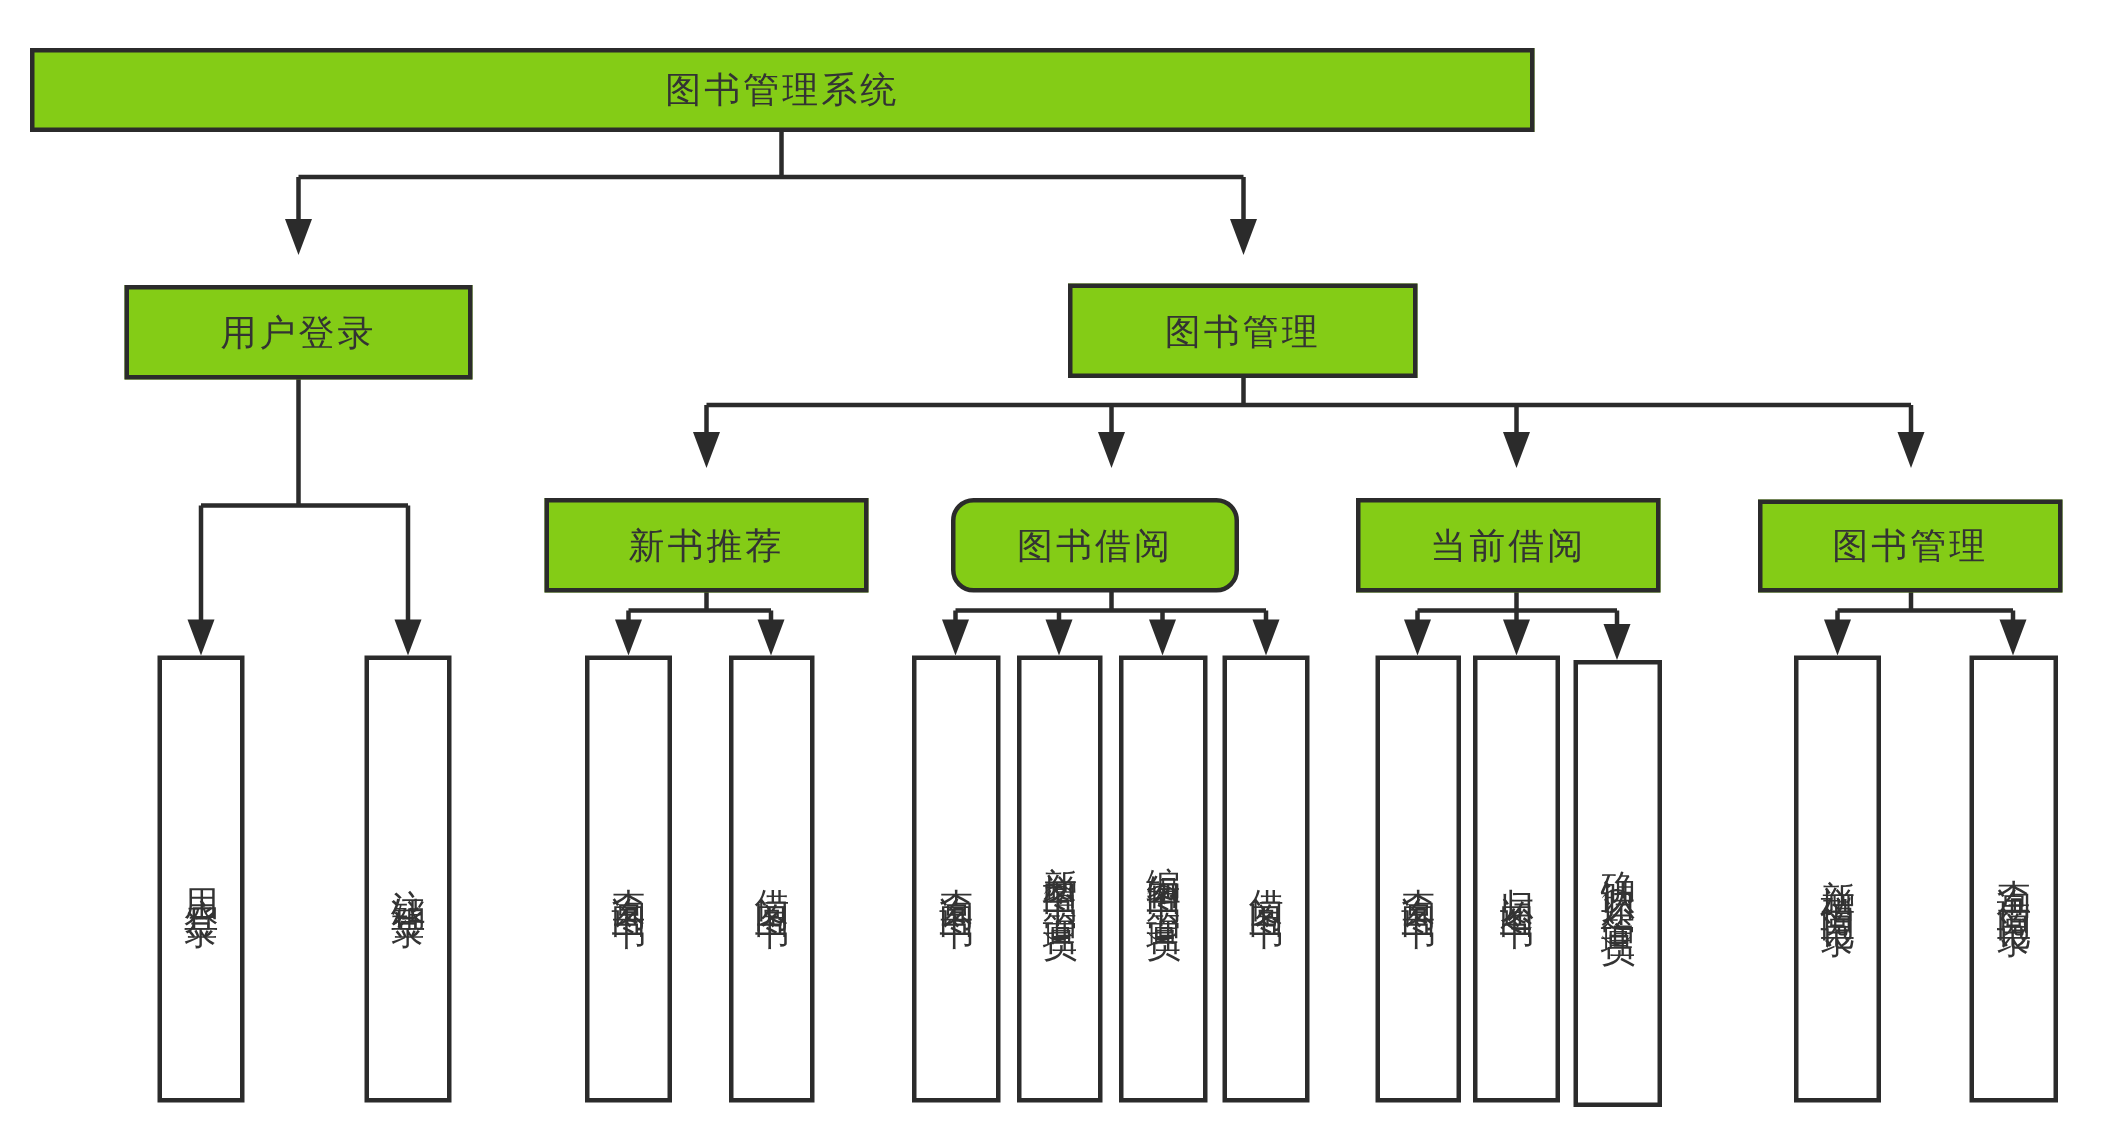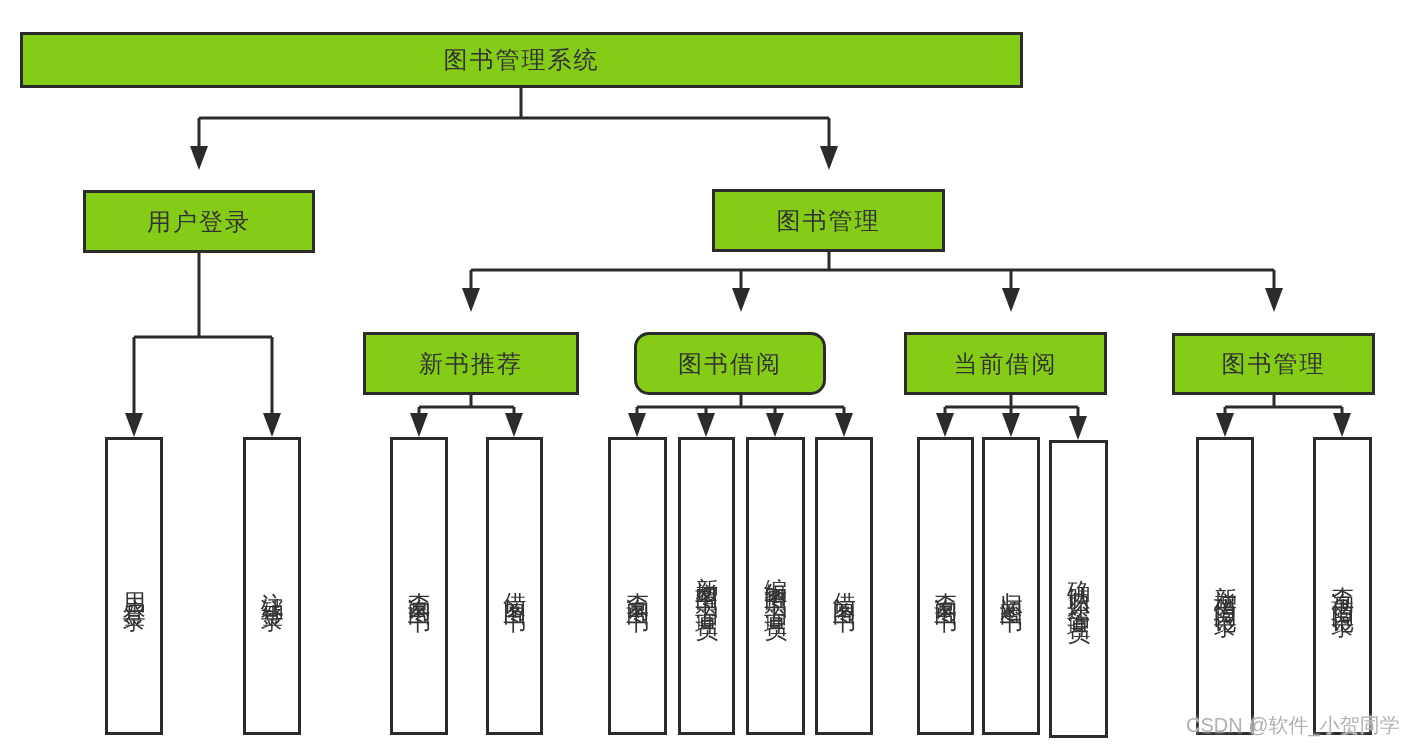"CSDN @软件_小贺同学" div.watermark { html: <div>CSDN @软件_小贺同学</div> -> none }
